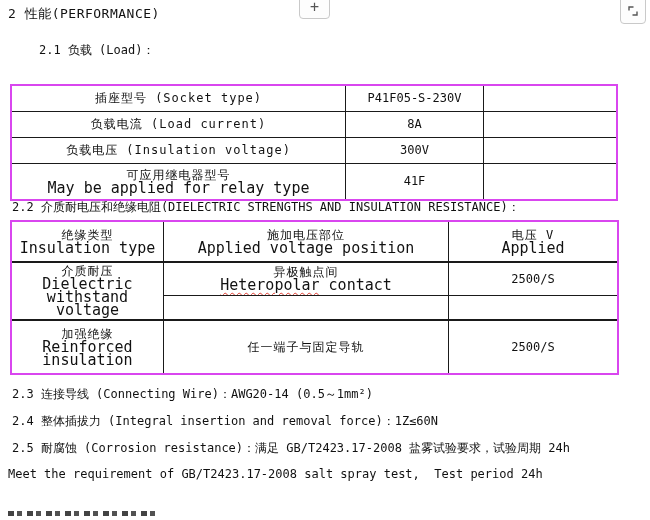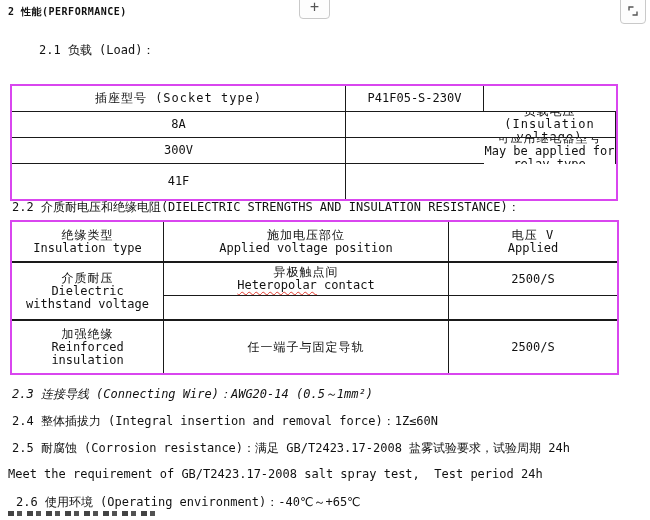"2 性能(PERFORMANCE)" .doc-title { font-size: 10px -> 13px; font-weight: bold -> normal }
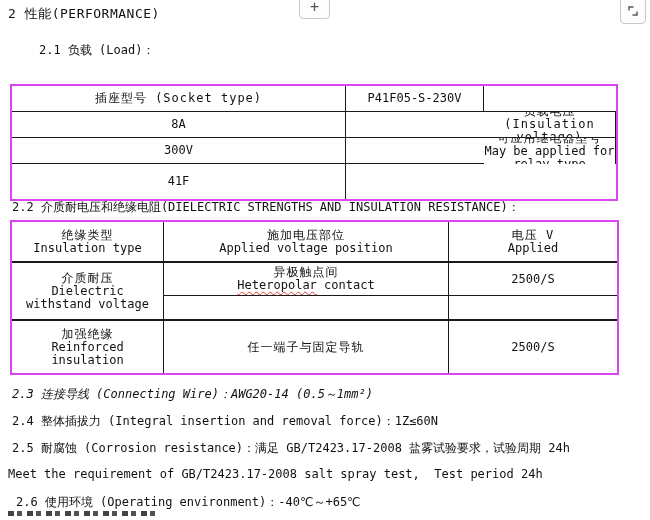"负载电流 (Load current)" div.cell { html: none -> <div>负载电流 (Load current)</div> }
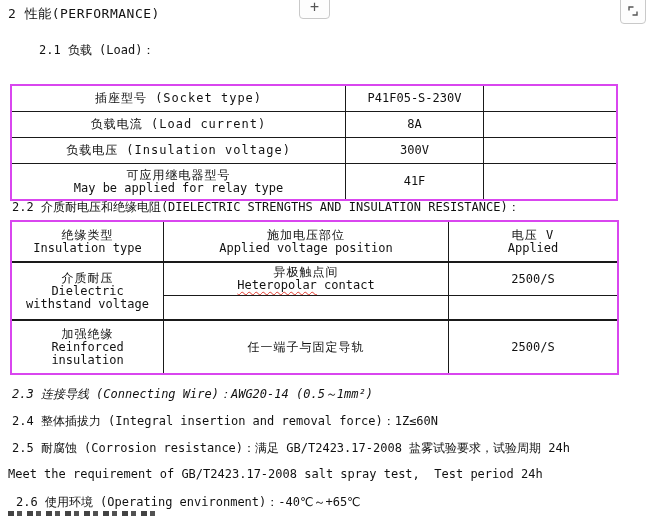"May be applied for relay" .cell .en { font-size: 12px -> 15px }
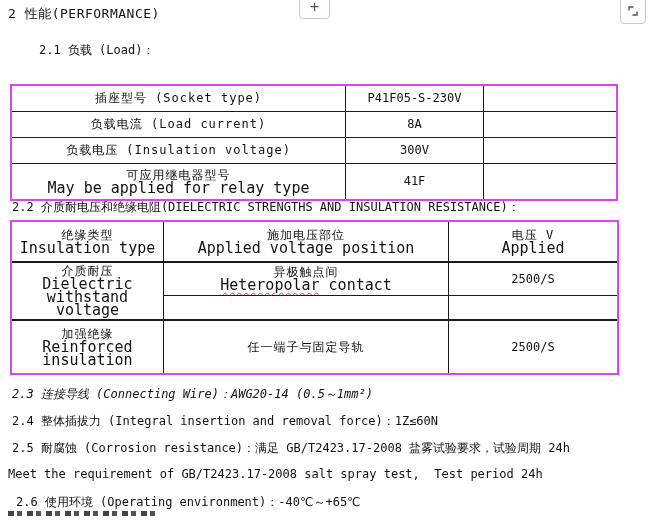"2.3 连接导线 (Connecting Wire)：AWG20-14" .s23 { font-style: italic -> none }
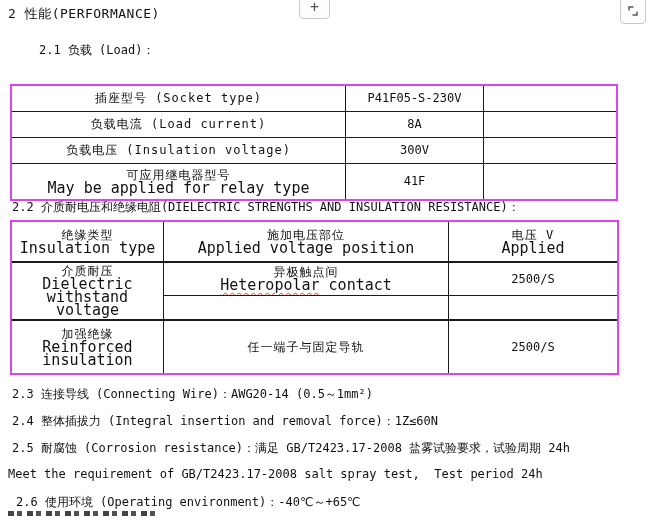"2.6 使用环境 (Operating" div.line { html: <div>2.6 使用环境 (Operating environment)：-40℃～+65℃</div> -> none }
